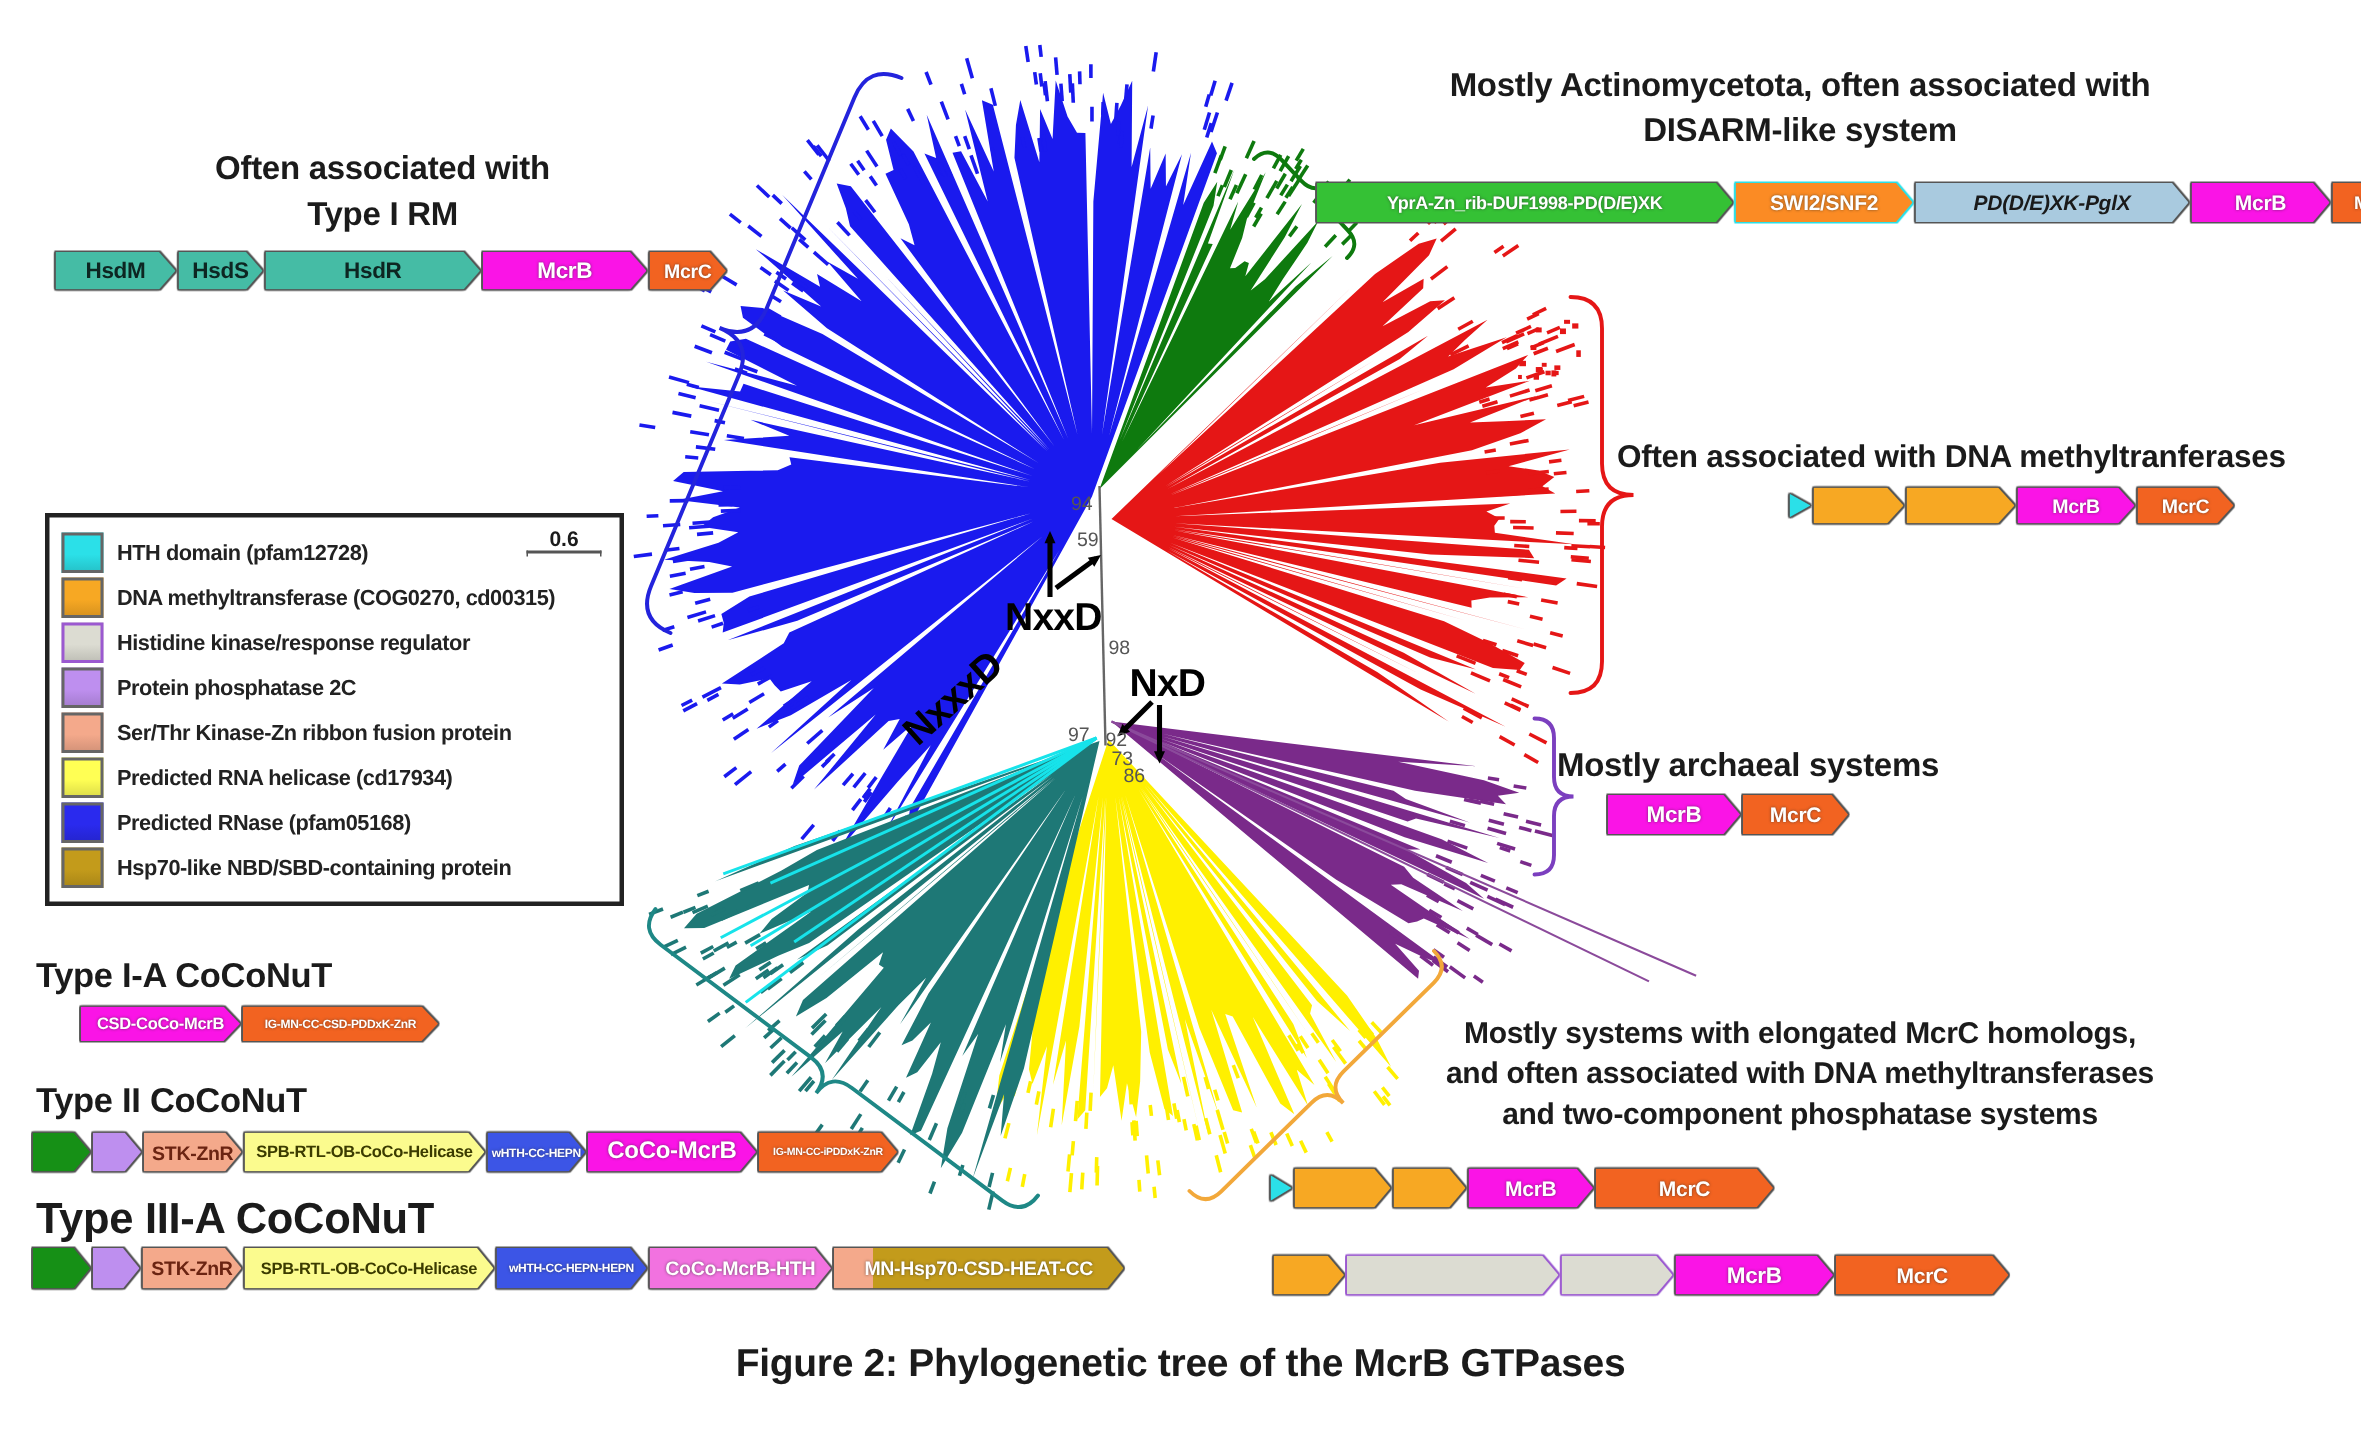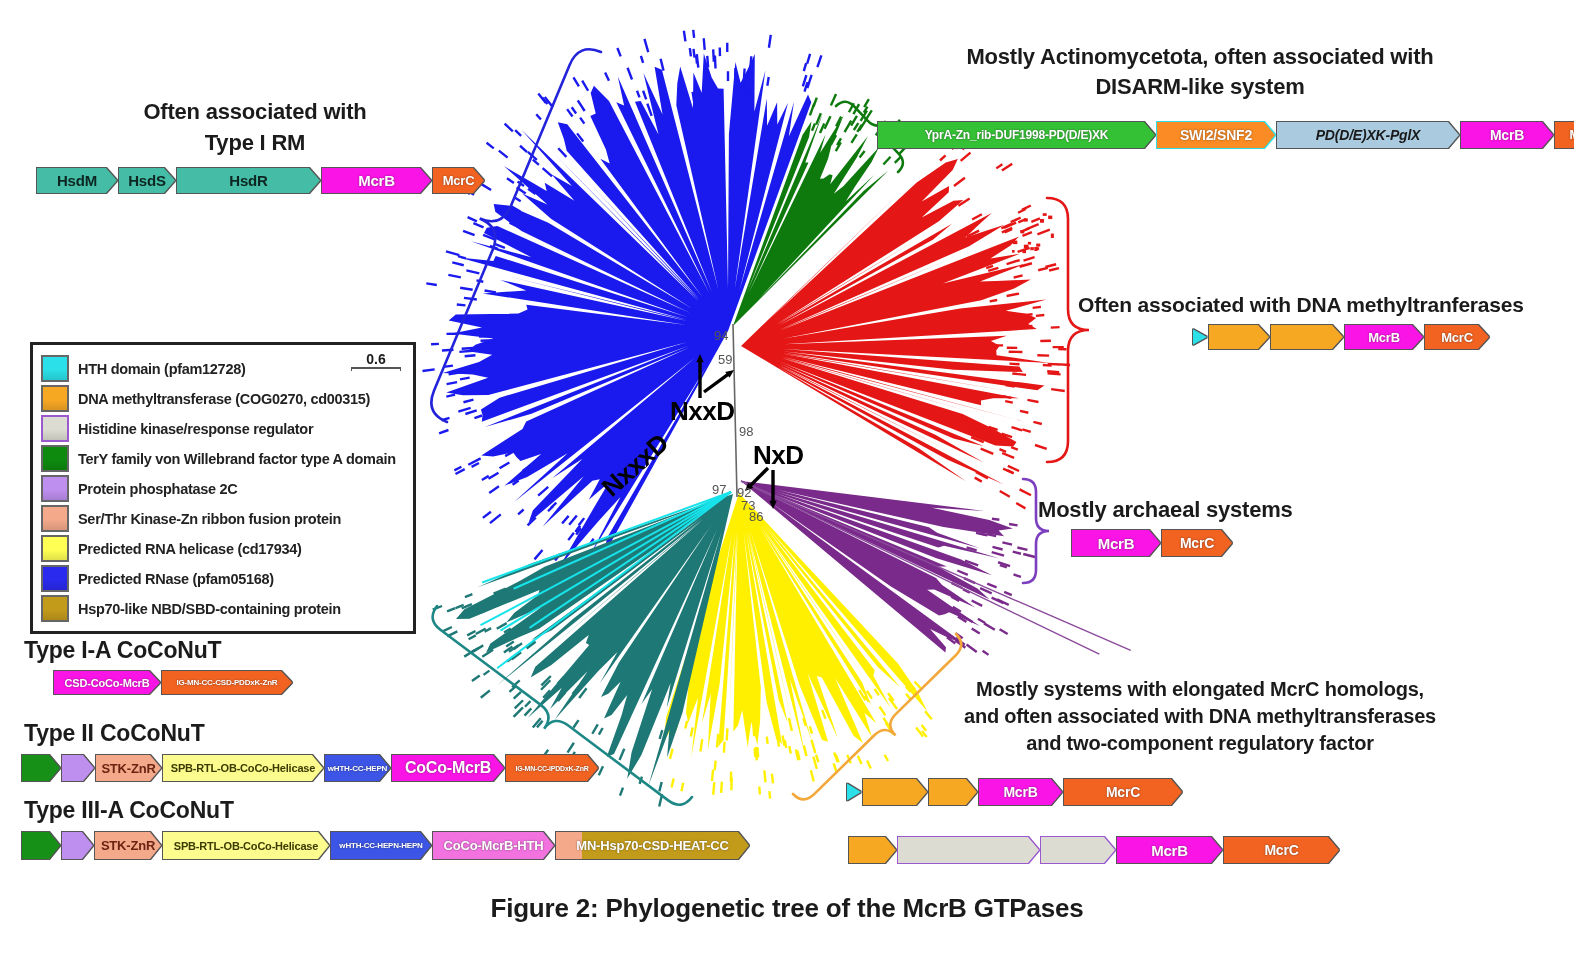"TerY family von Willebrand factor" div.litem { html: <div> <div></div> <div>TerY family von Willebrand factor type A domain</div> </div> -> none }
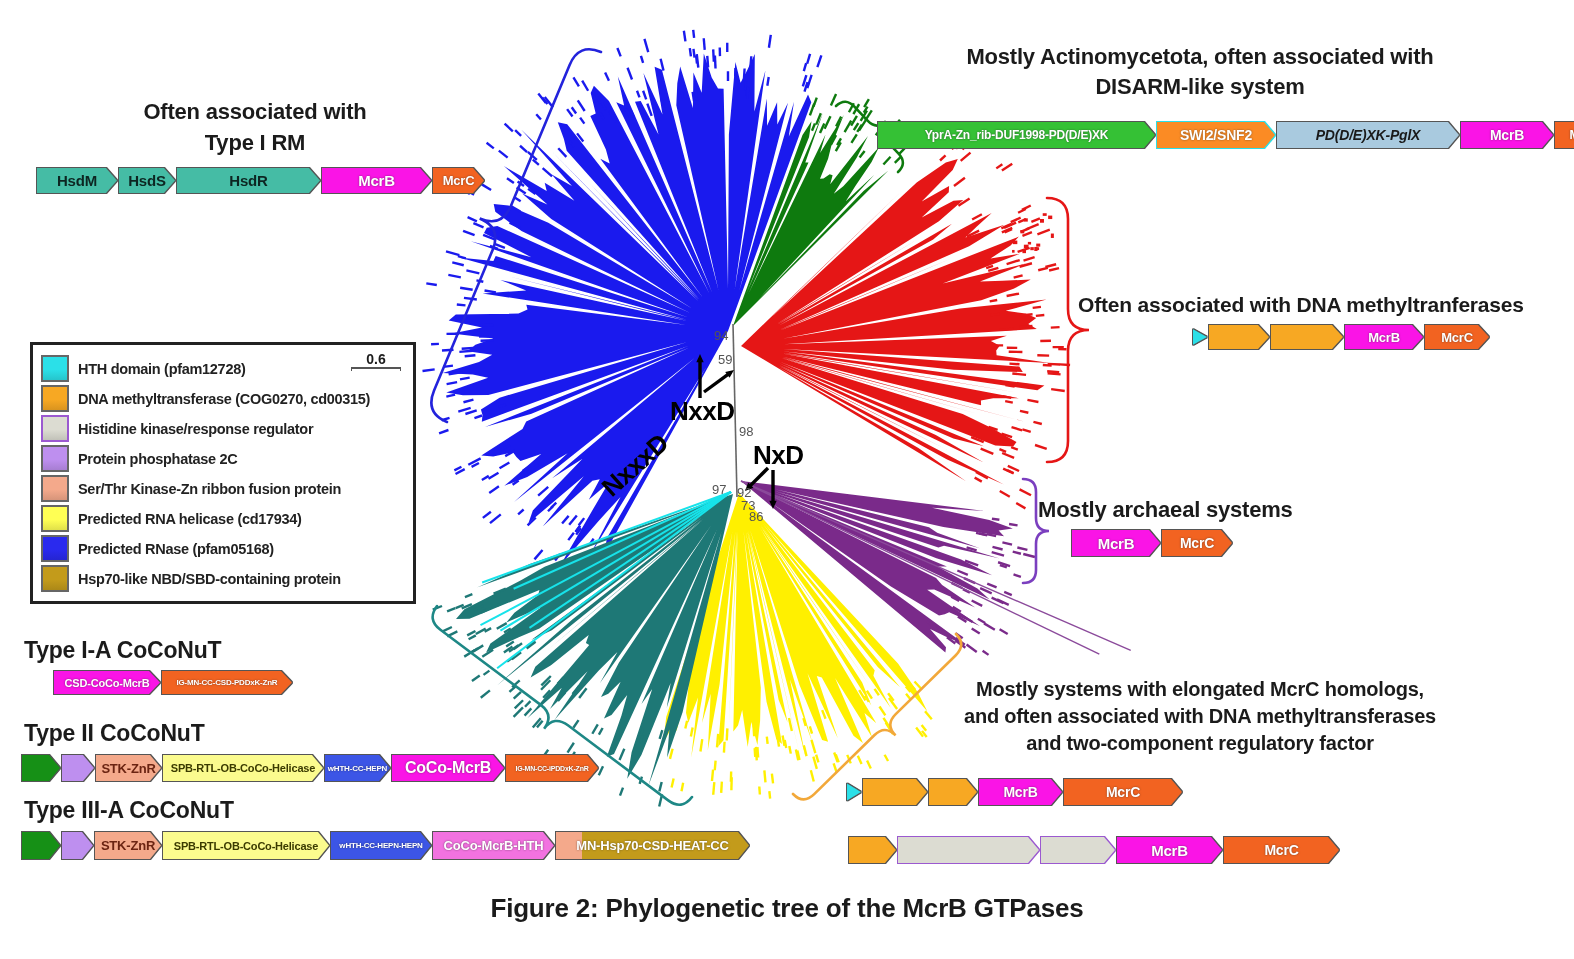"and two-component regulatory factor" div { text: regulatory factor -> phosphatase systems }
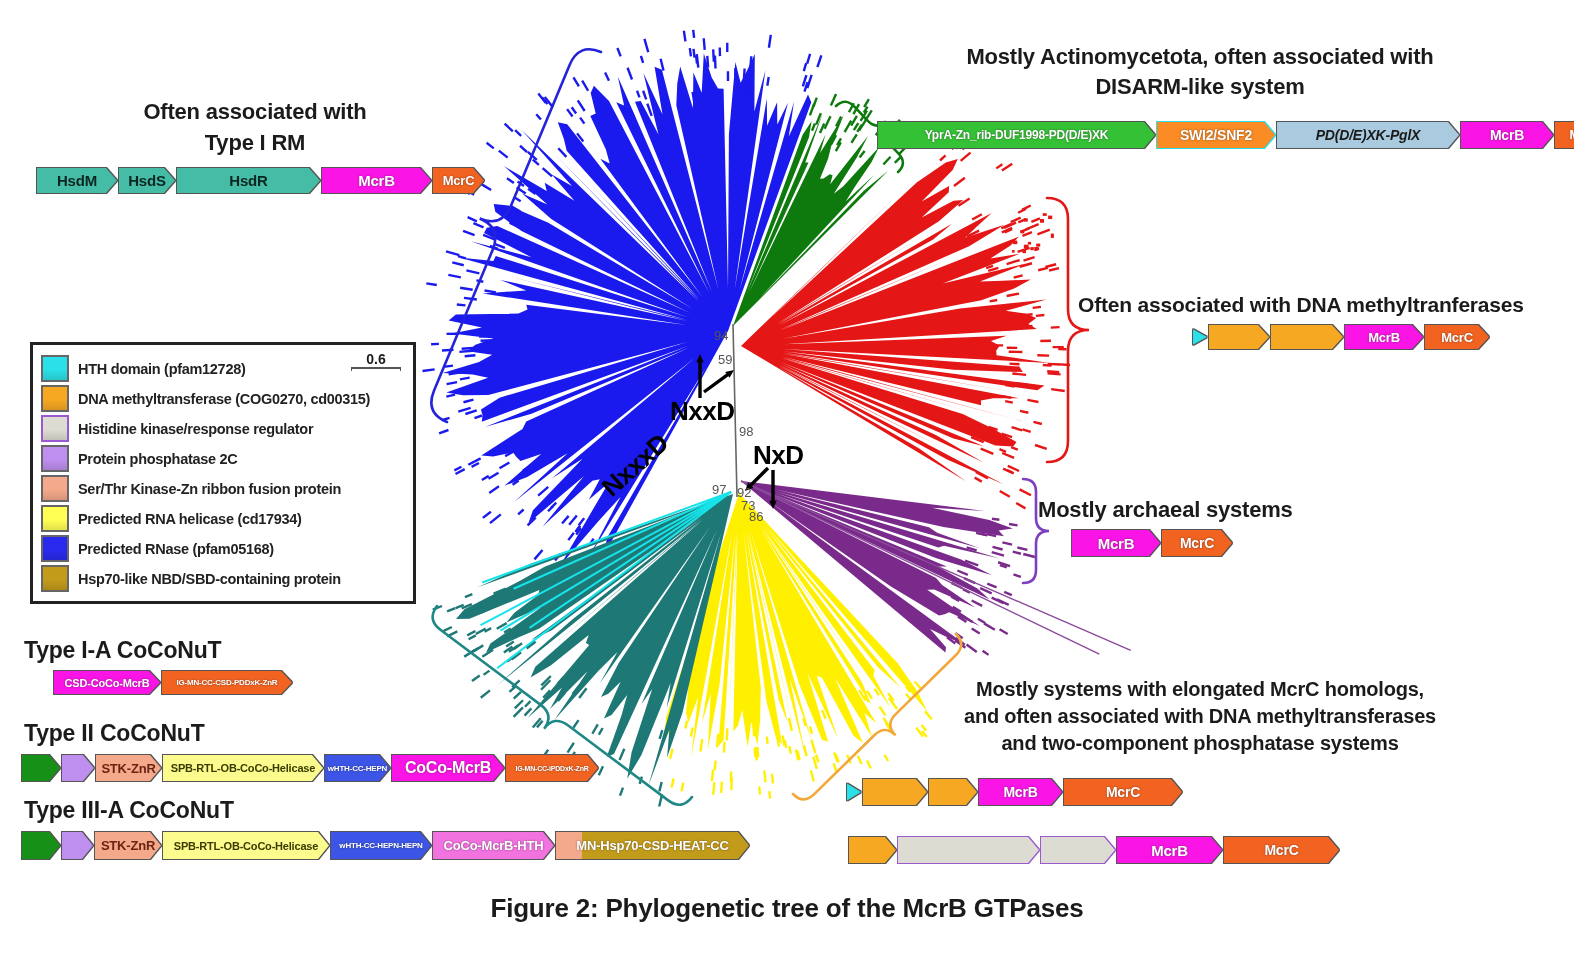"Type III-A CoCoNuT" div.abs { font-size: 23px -> 29px }
